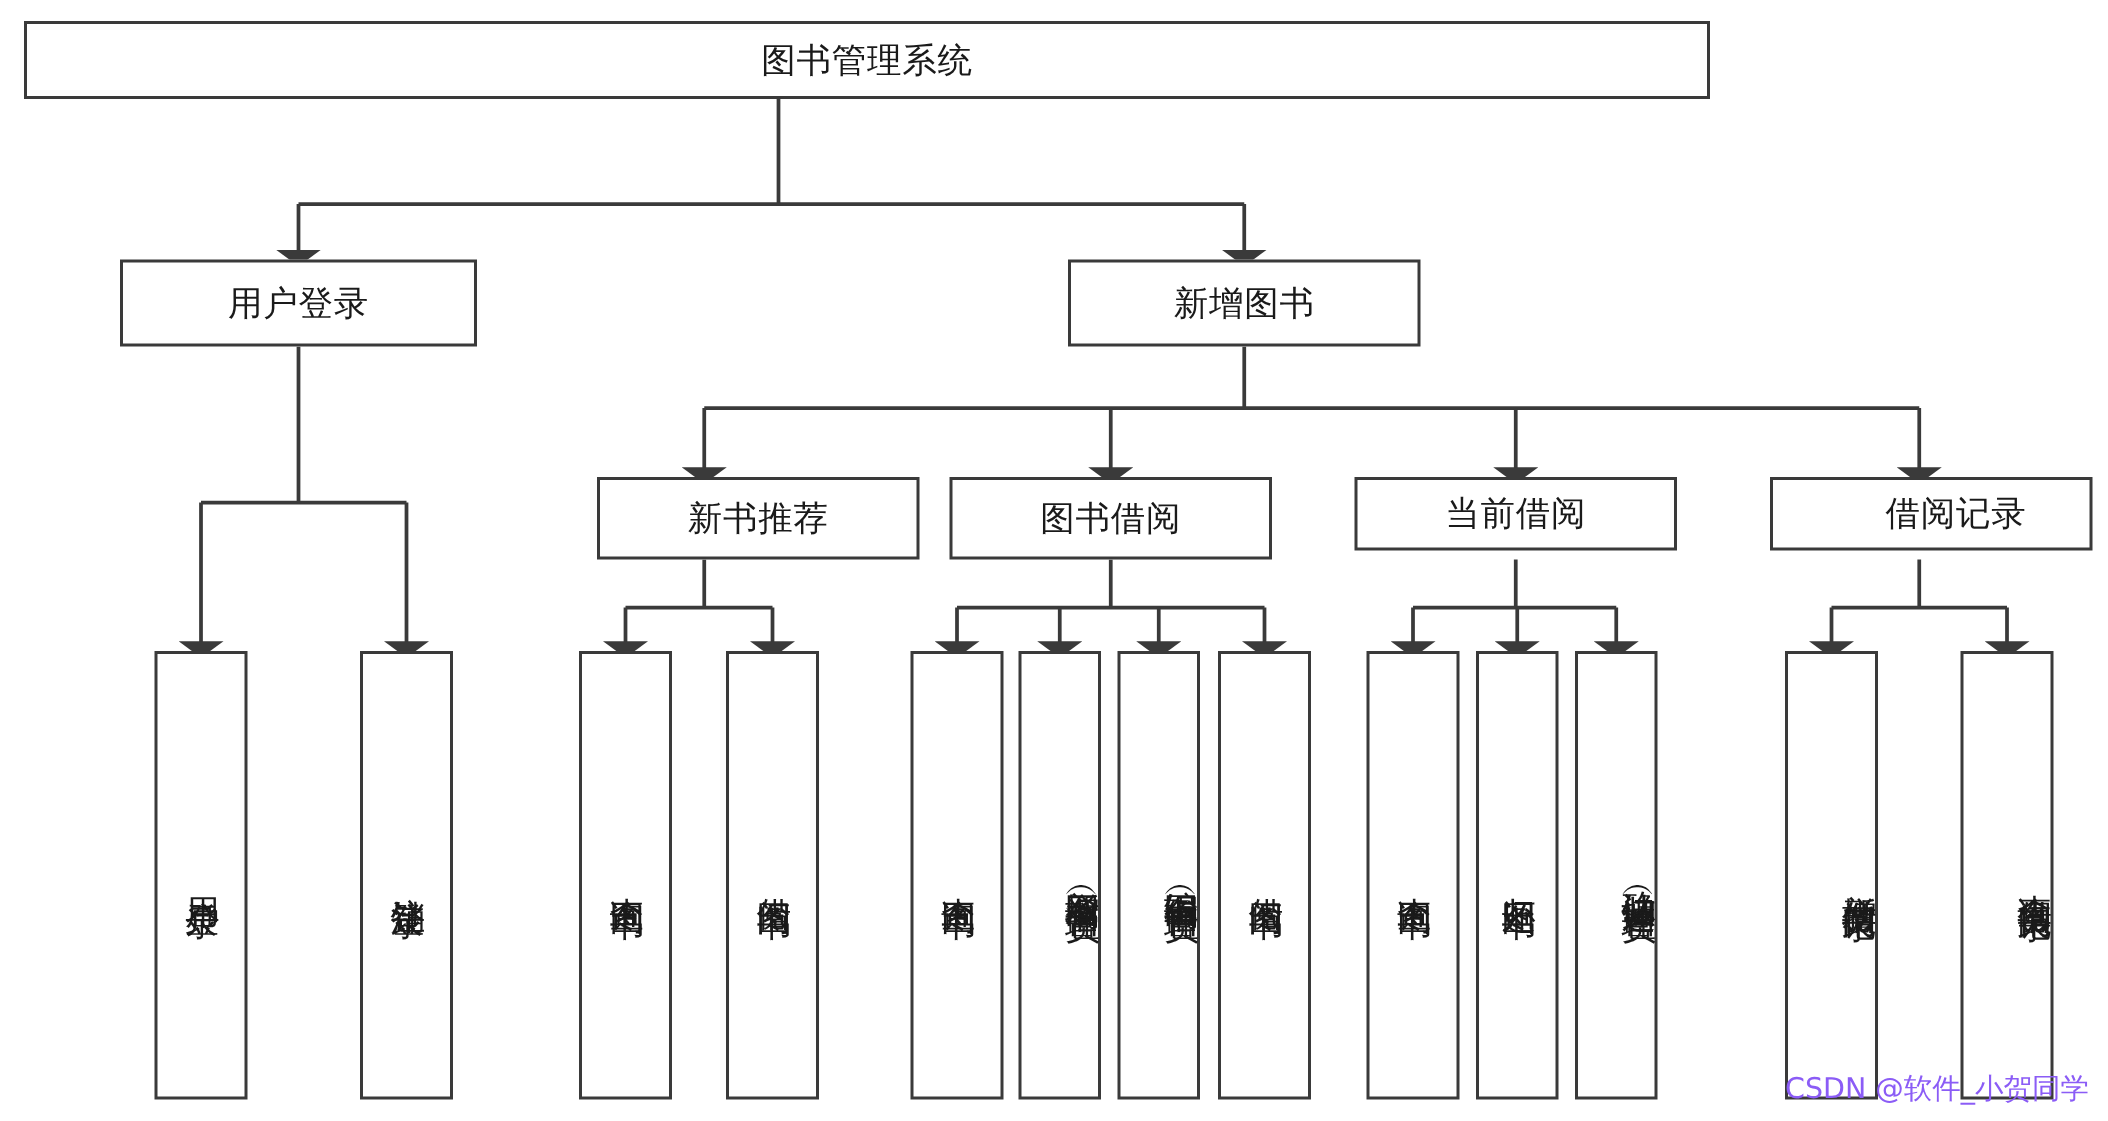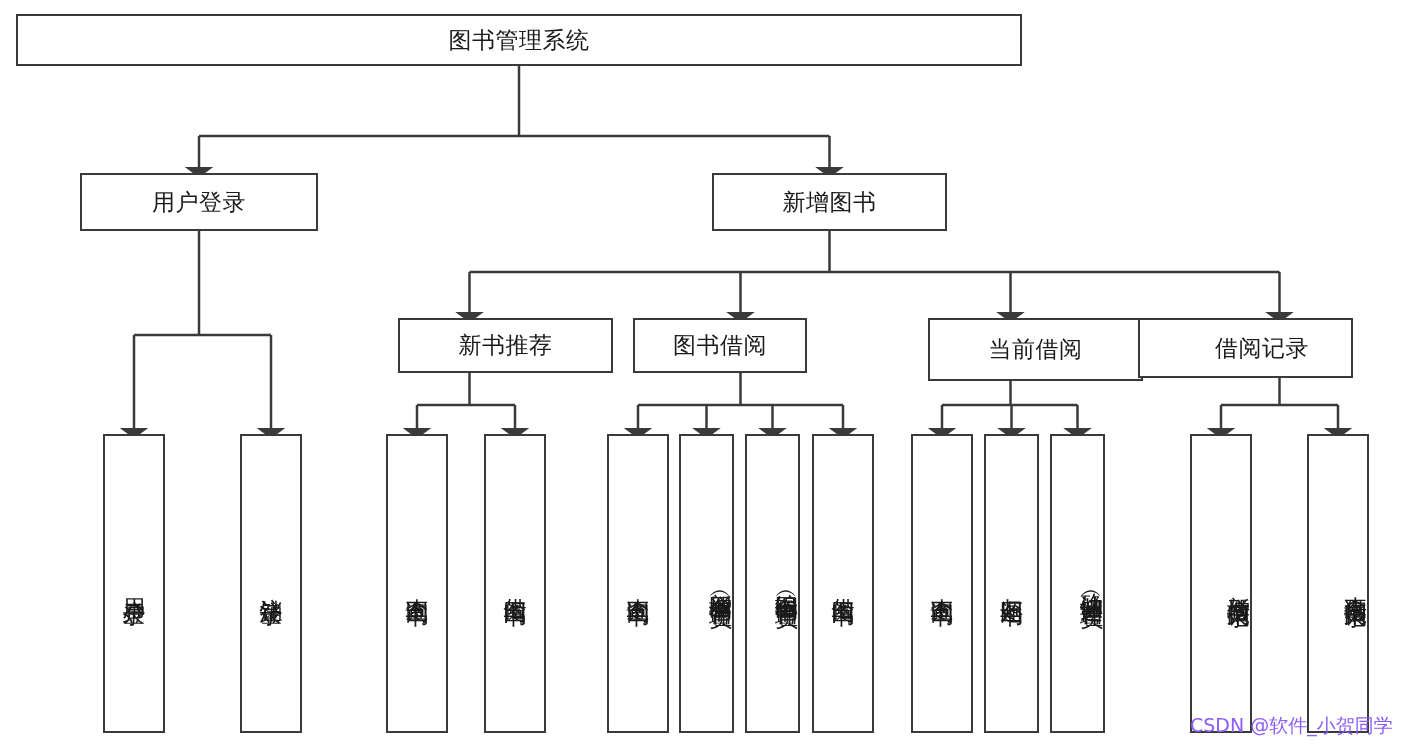"图书管理系统" div.node { width: 1006px -> 1124px }
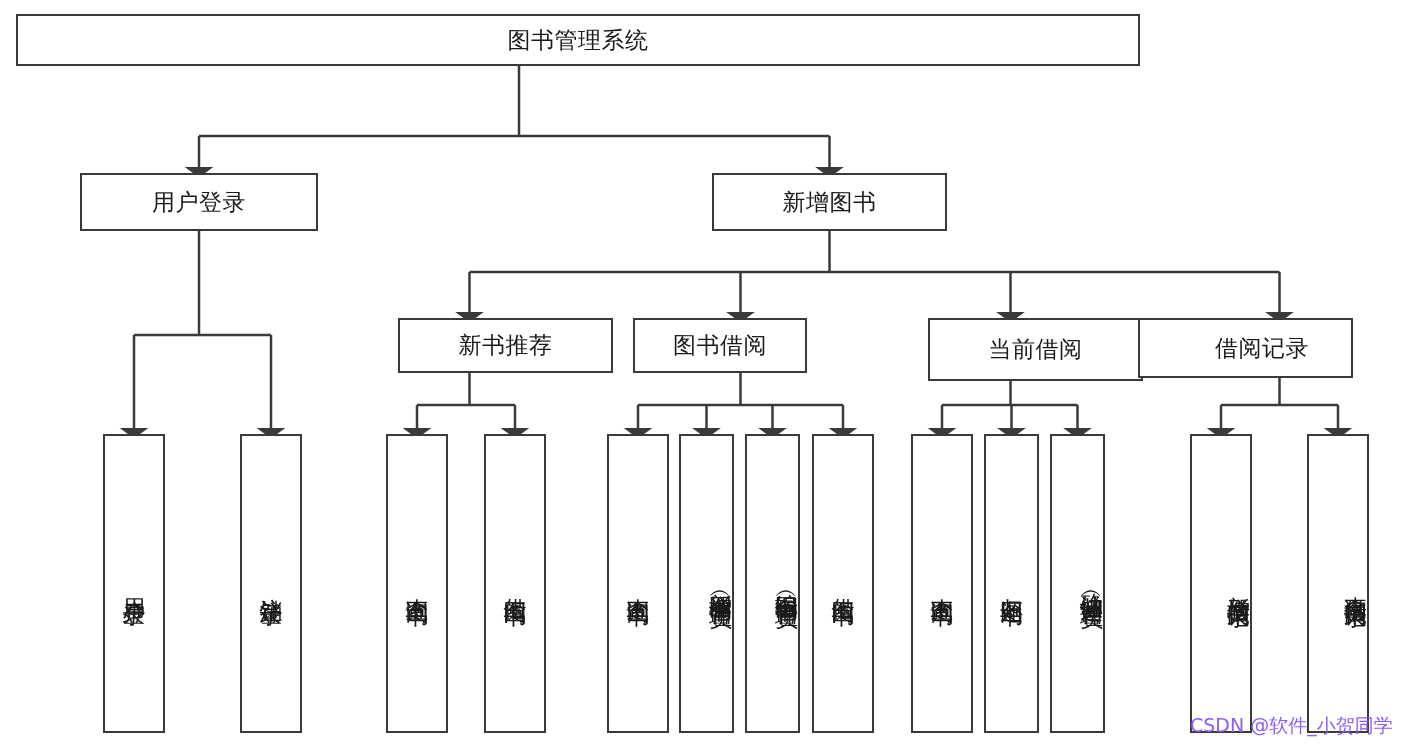"图书借阅" div.node { width: 174px -> 215px }
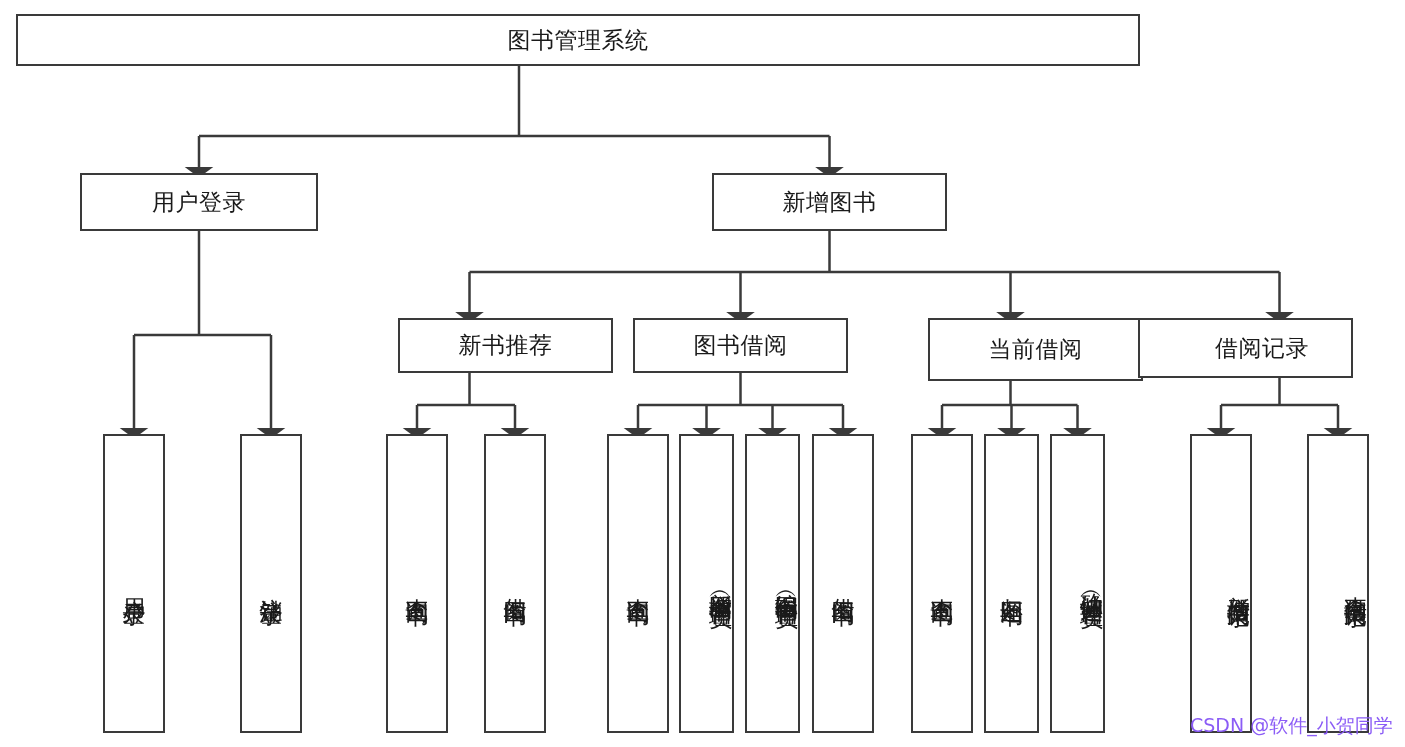"当前借阅" div.node { height: 63px -> 49px; left: 928px -> 903px }
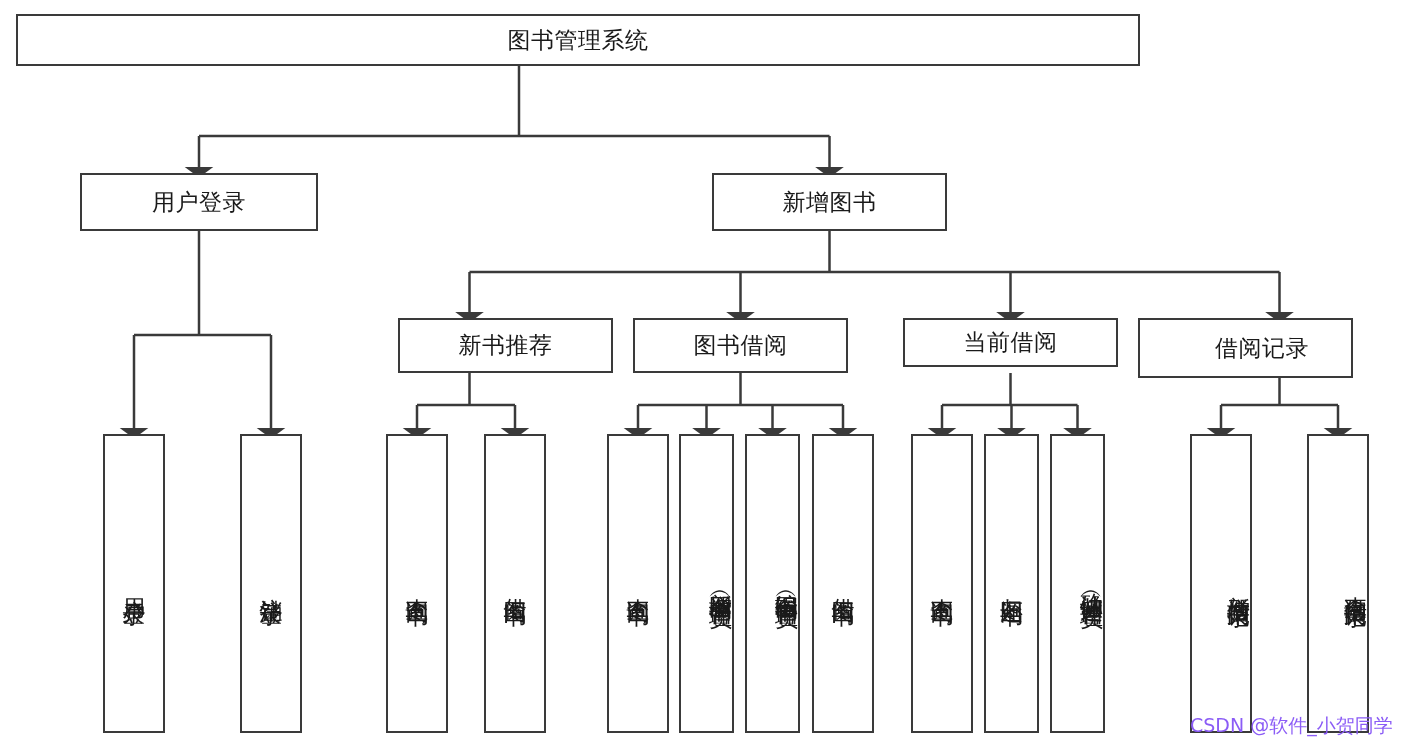"借阅记录" div.node { height: 60px -> 49px; left: 1138px -> 1180px }
